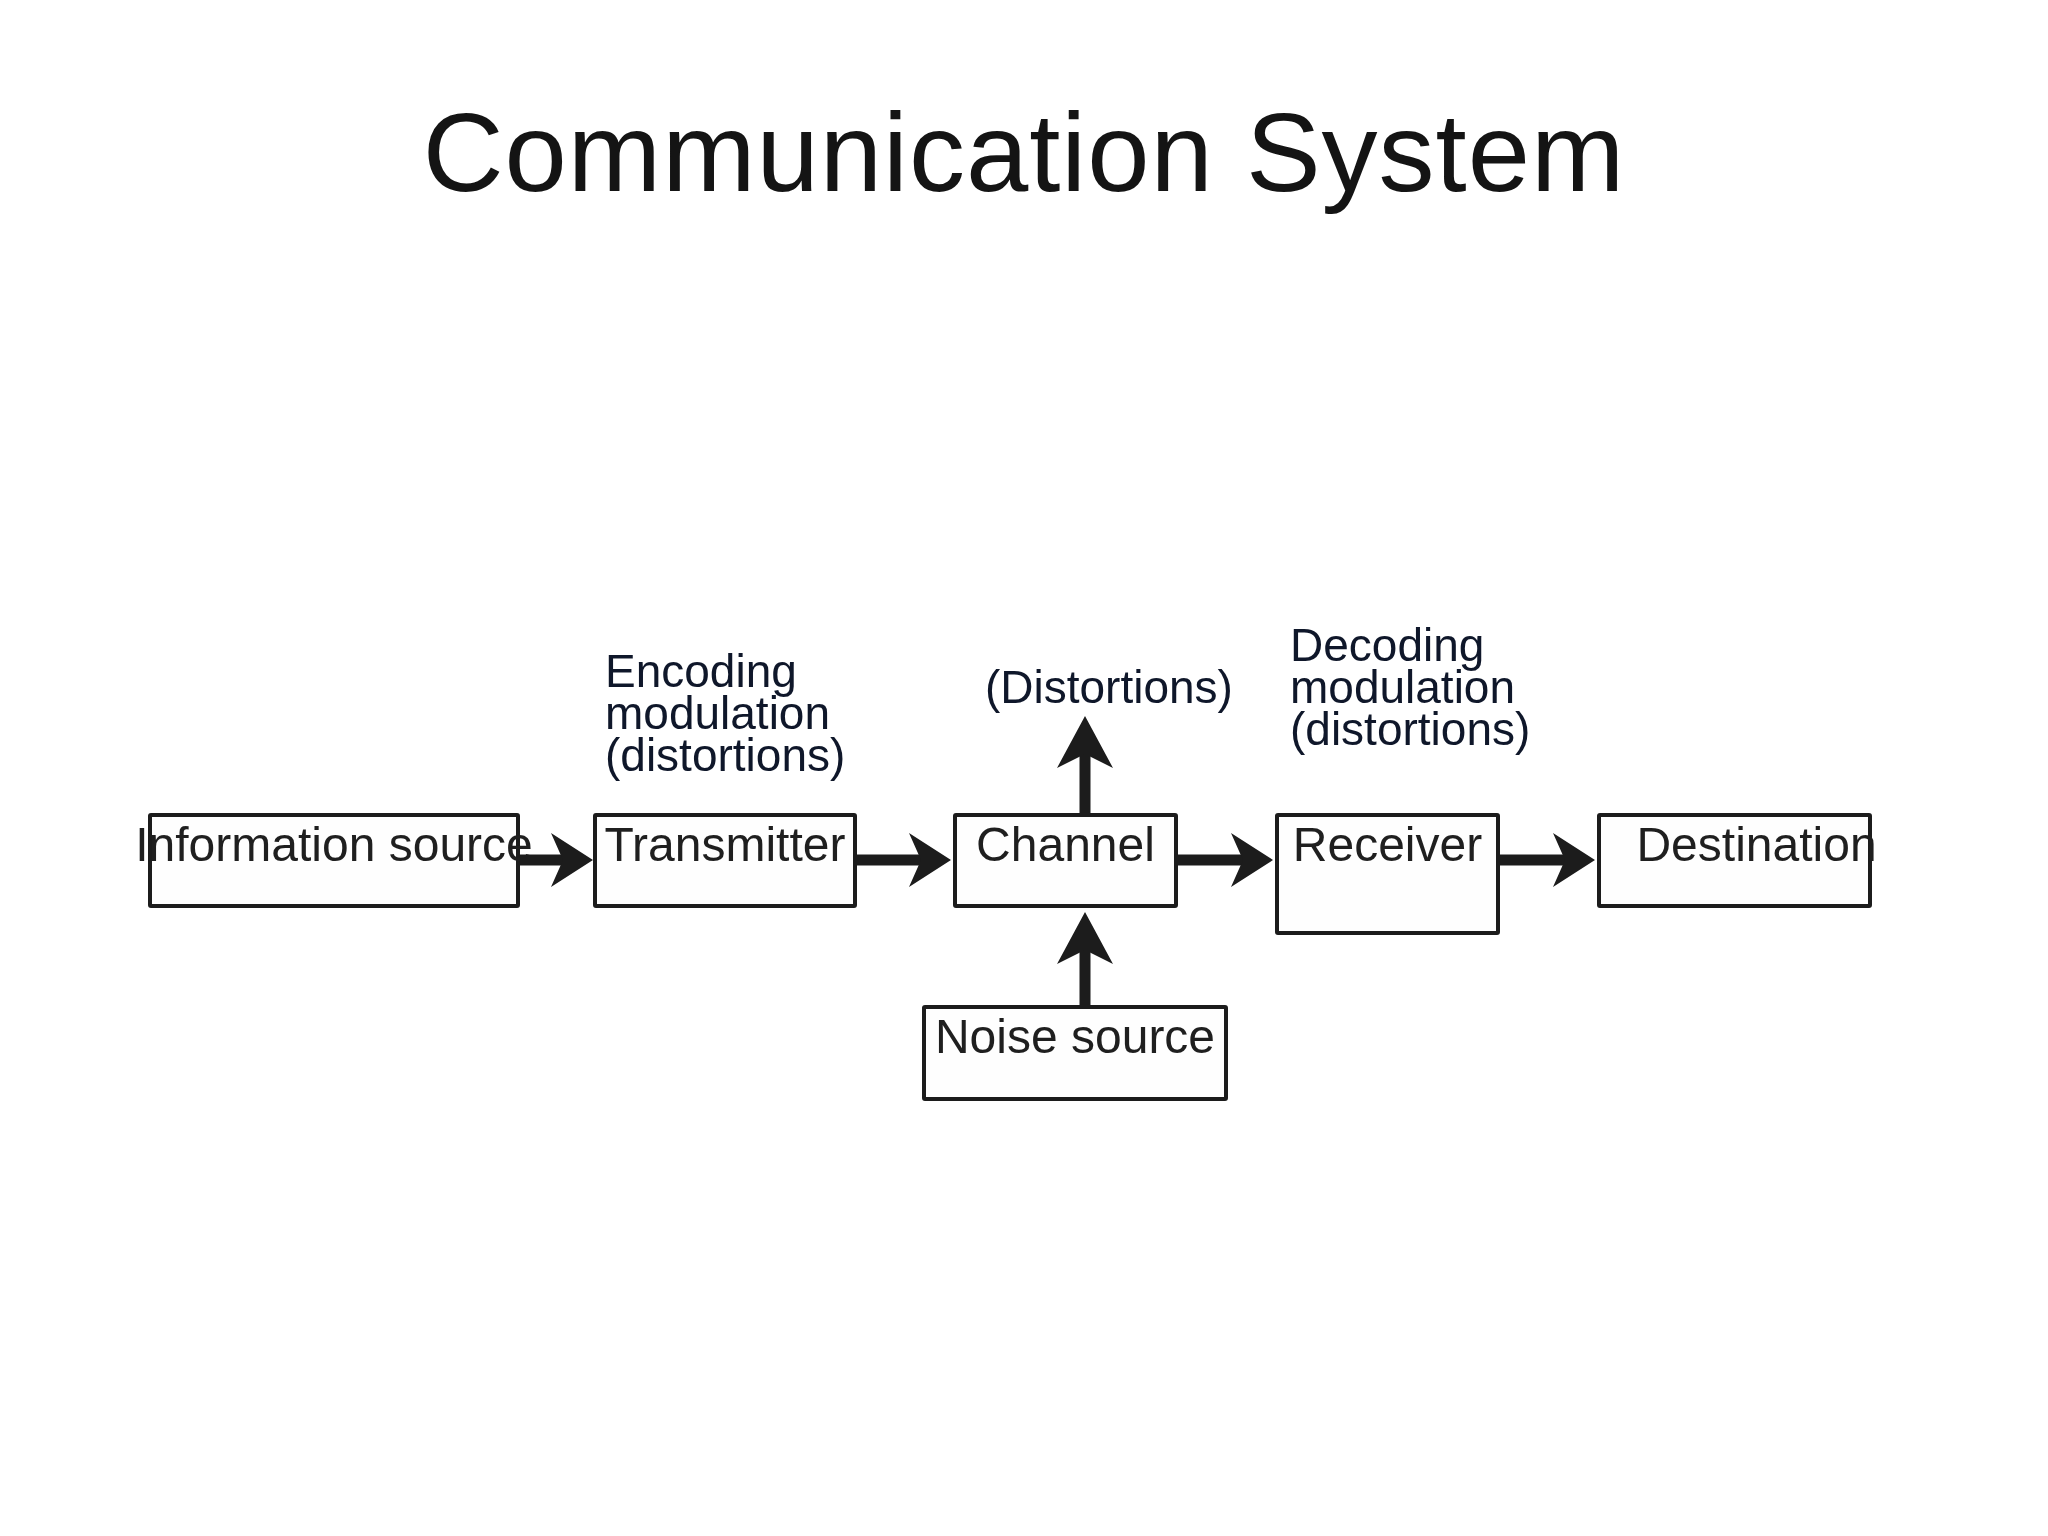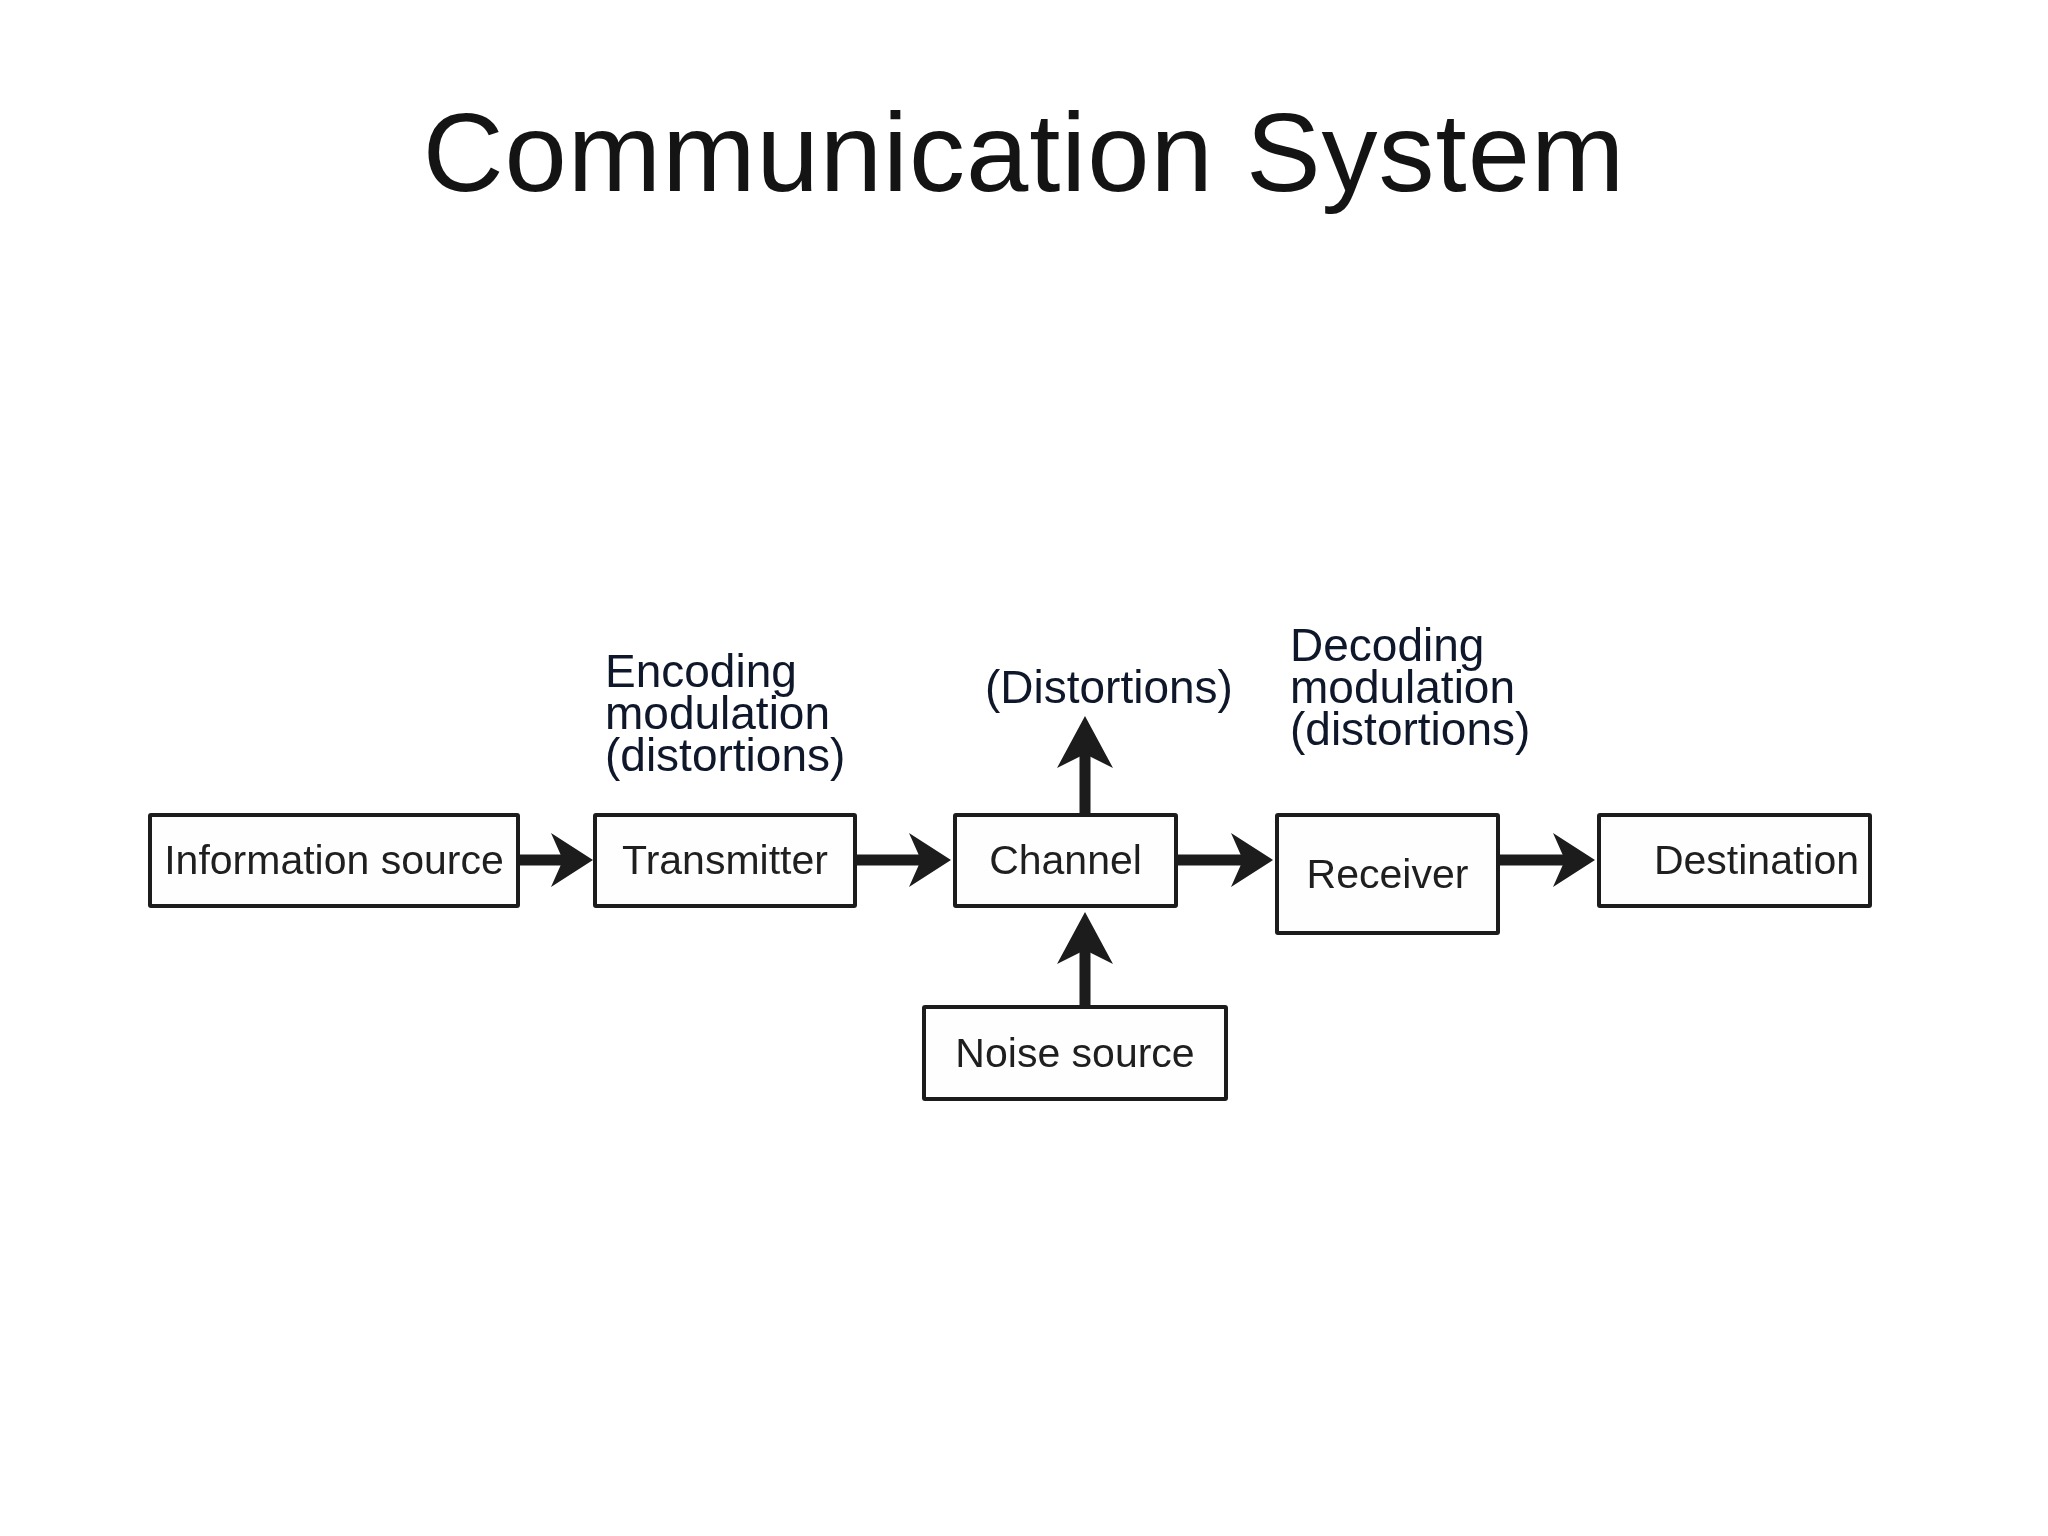"Information source" .node { align-items: center -> flex-start; font-size: 41px -> 48px }
